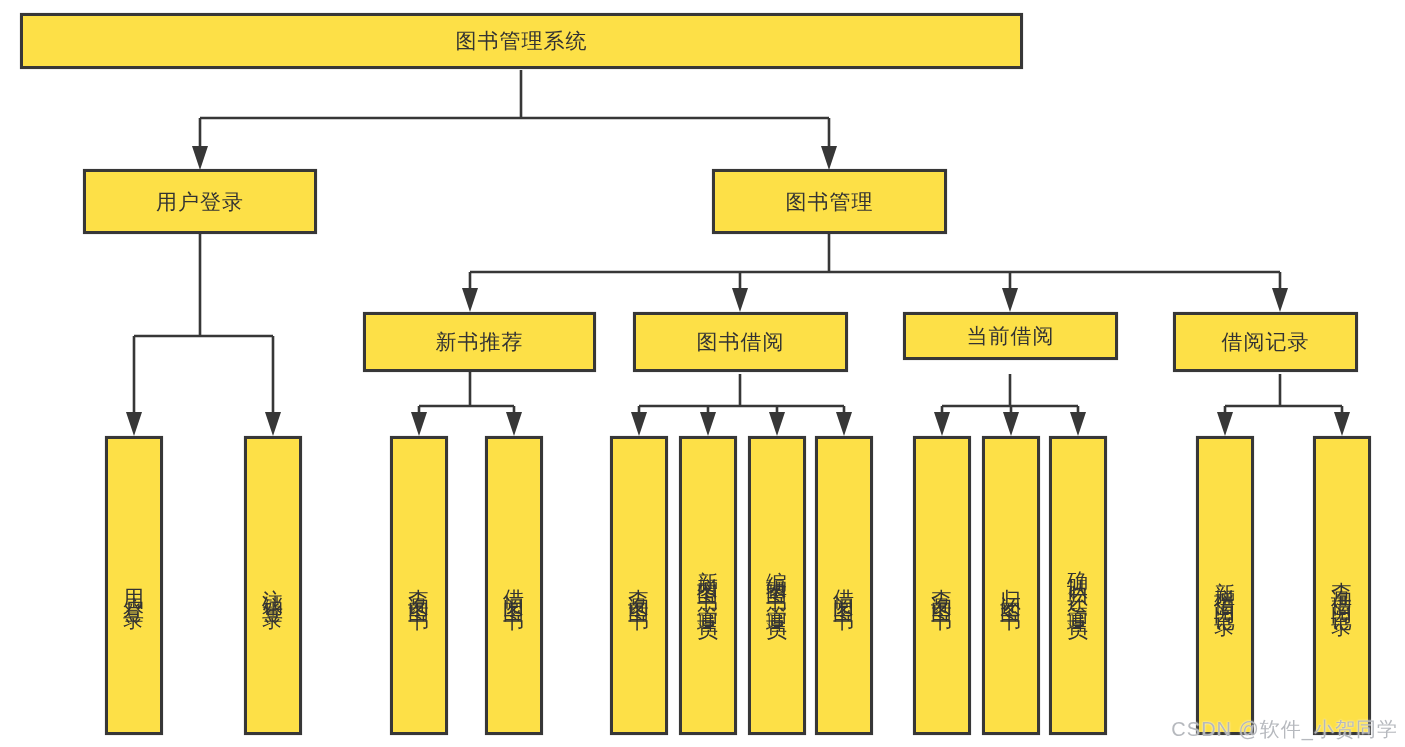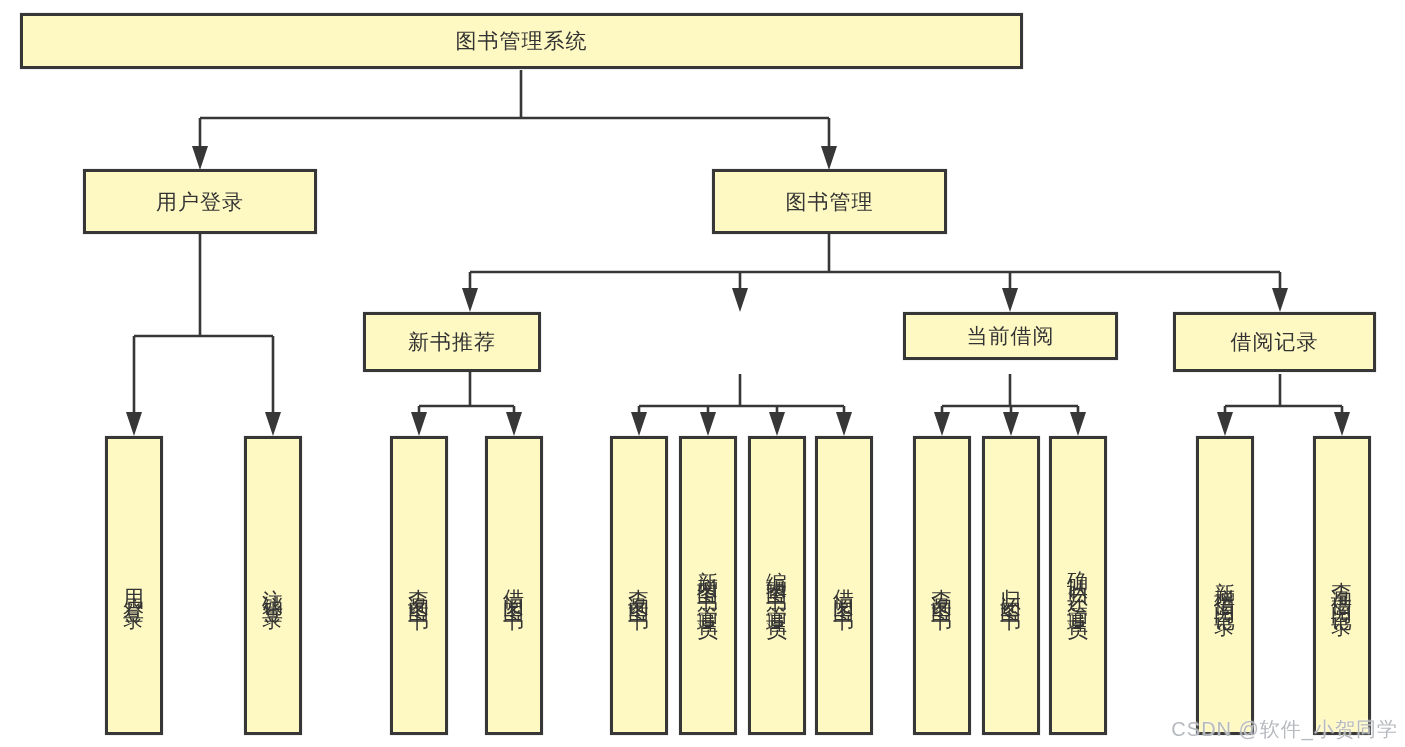"图书管理系统" .box { background: #fef9c3 -> #fde047 }
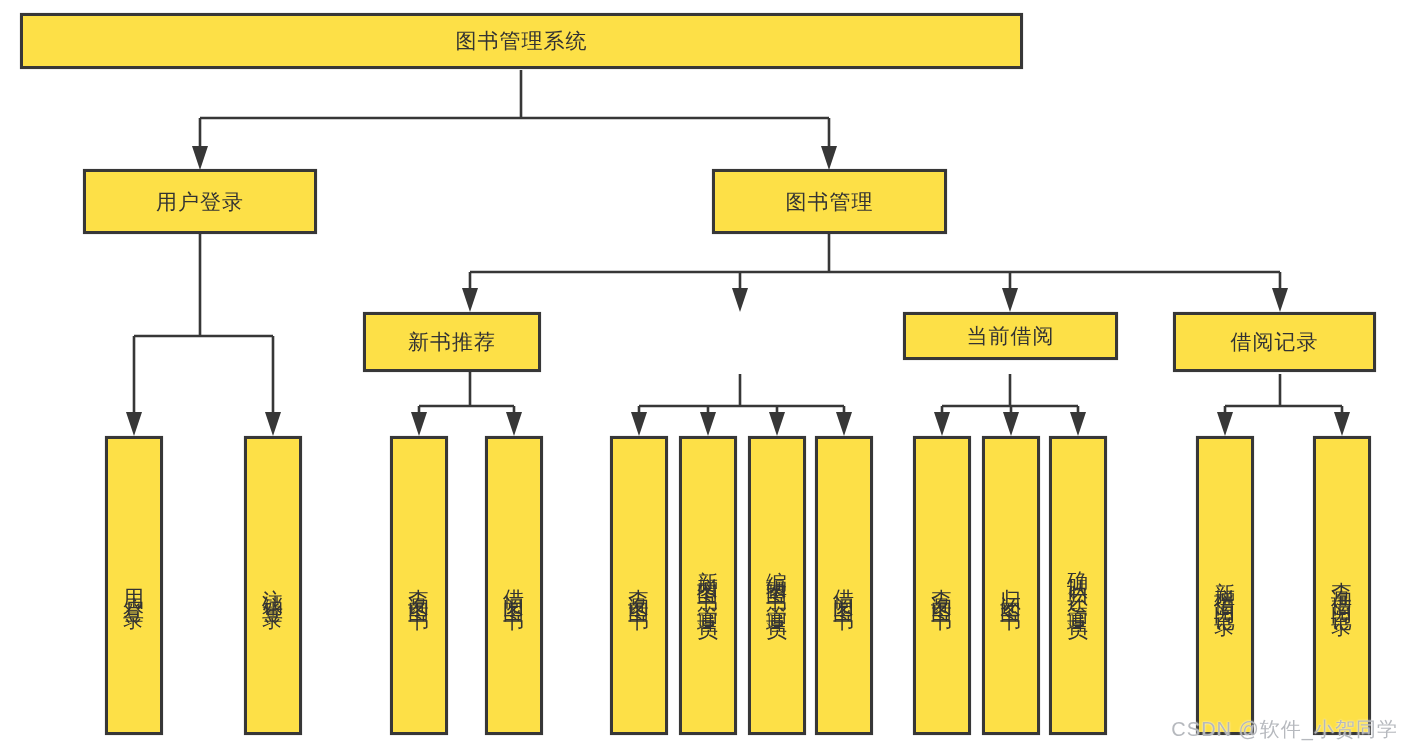"新书推荐" div.box { width: 178px -> 233px }
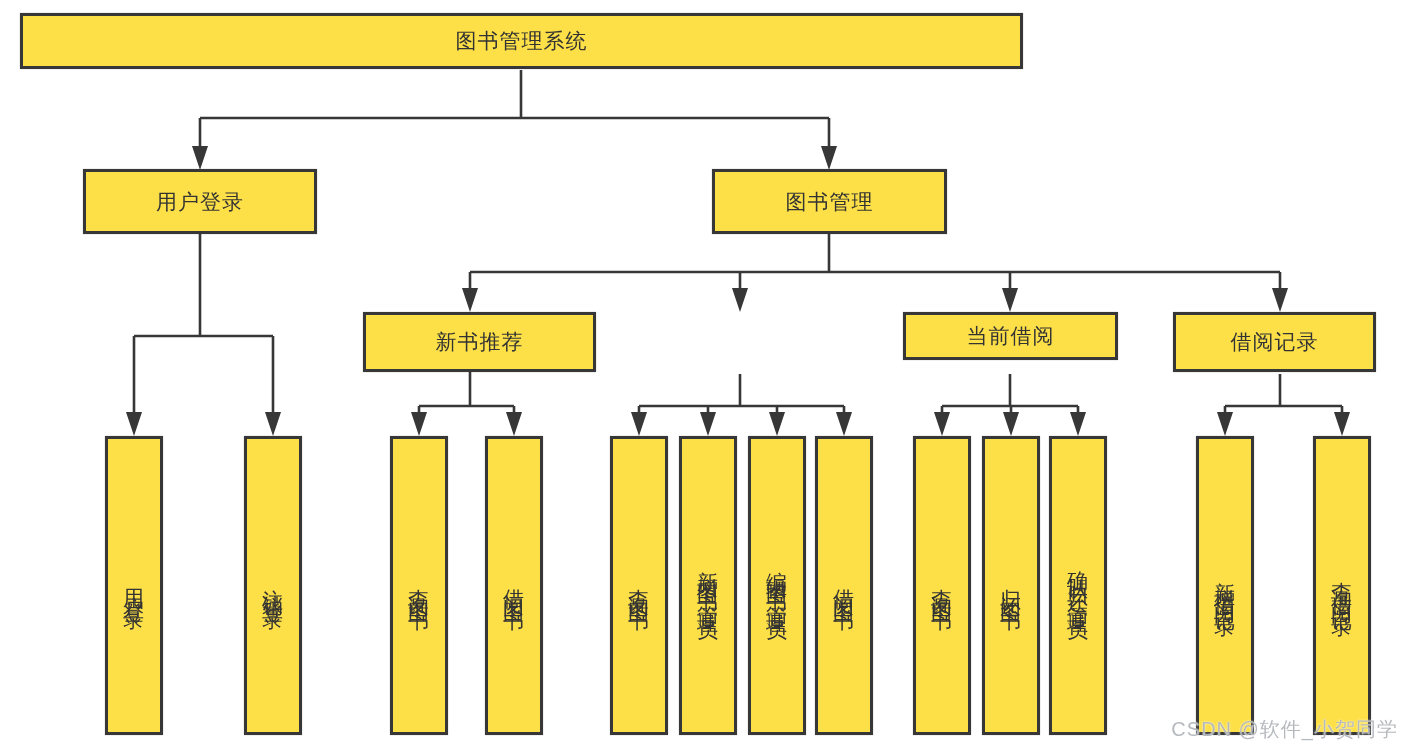"图书借阅" div.box { html: none -> <div> <span>图书借阅</span> </div> }
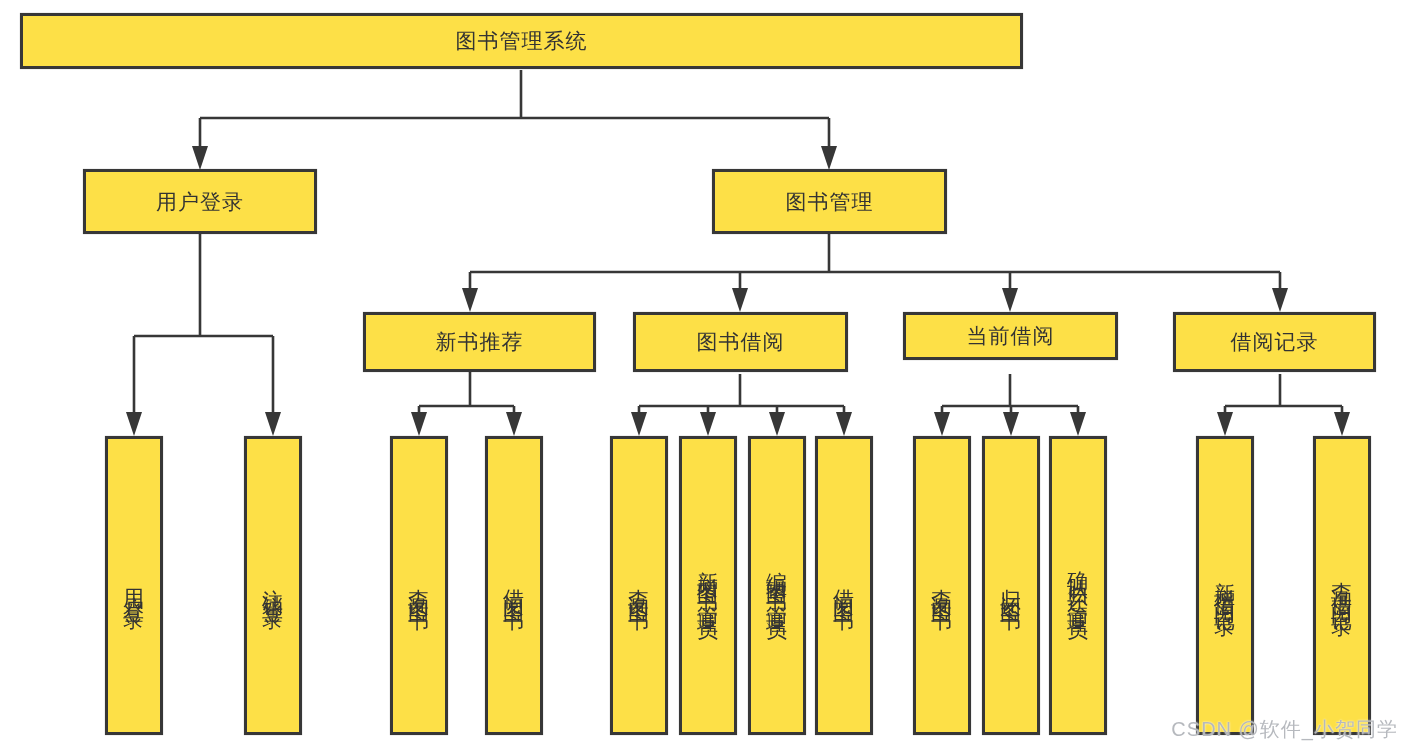"借阅记录" div.box { width: 203px -> 185px }
